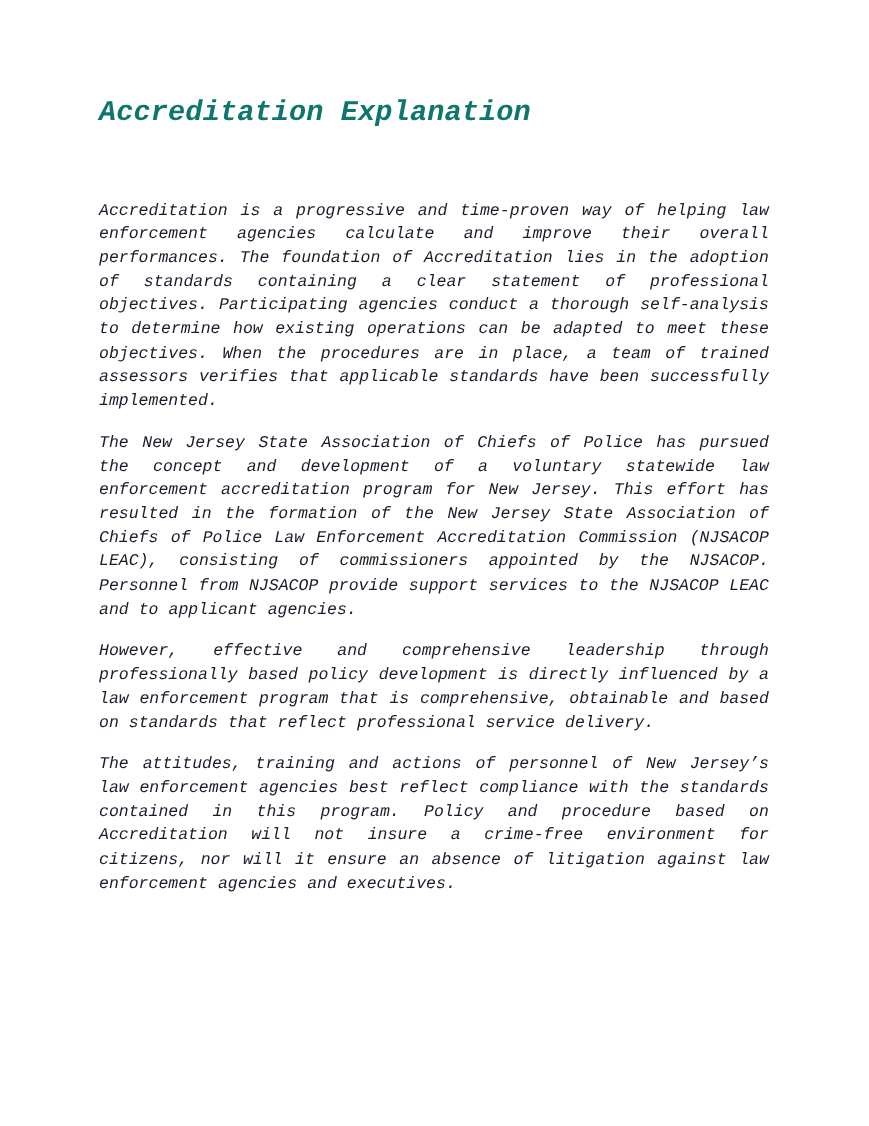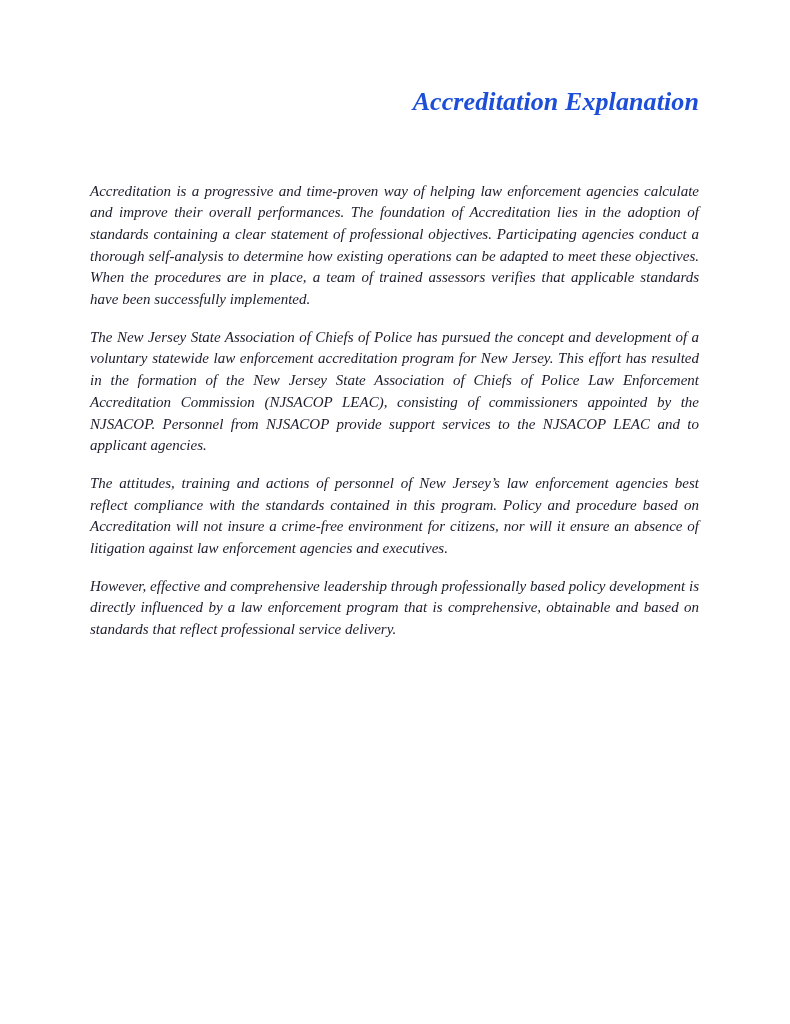"Accreditation Explanation" .doc-title { color: #1d4ed8 -> #0f766e; font-family: Liberation Serif, serif -> Liberation Mono, monospace; text-align: right -> left }
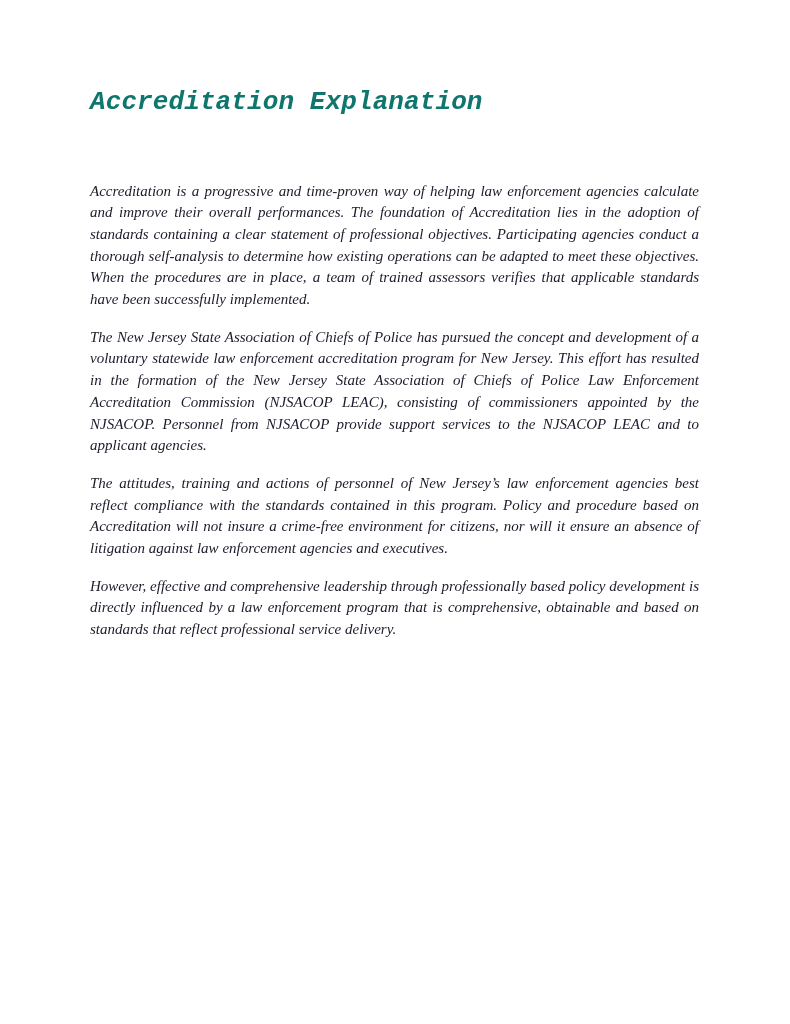"Accreditation is a progressive and" .doc-paragraph { font-family: Liberation Serif, serif -> Liberation Mono, monospace }
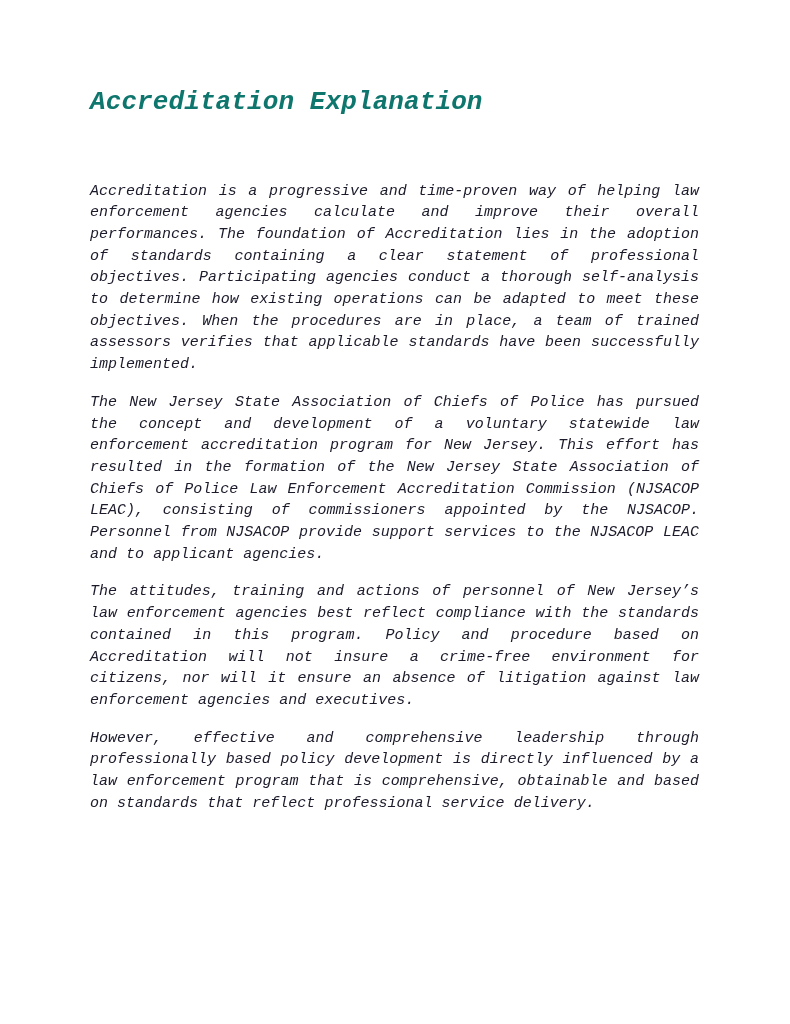"The attitudes, training and actions" p.doc-paragraph { order: before "However, effective and comprehensive" -> after "However, effective and comprehensive" }
